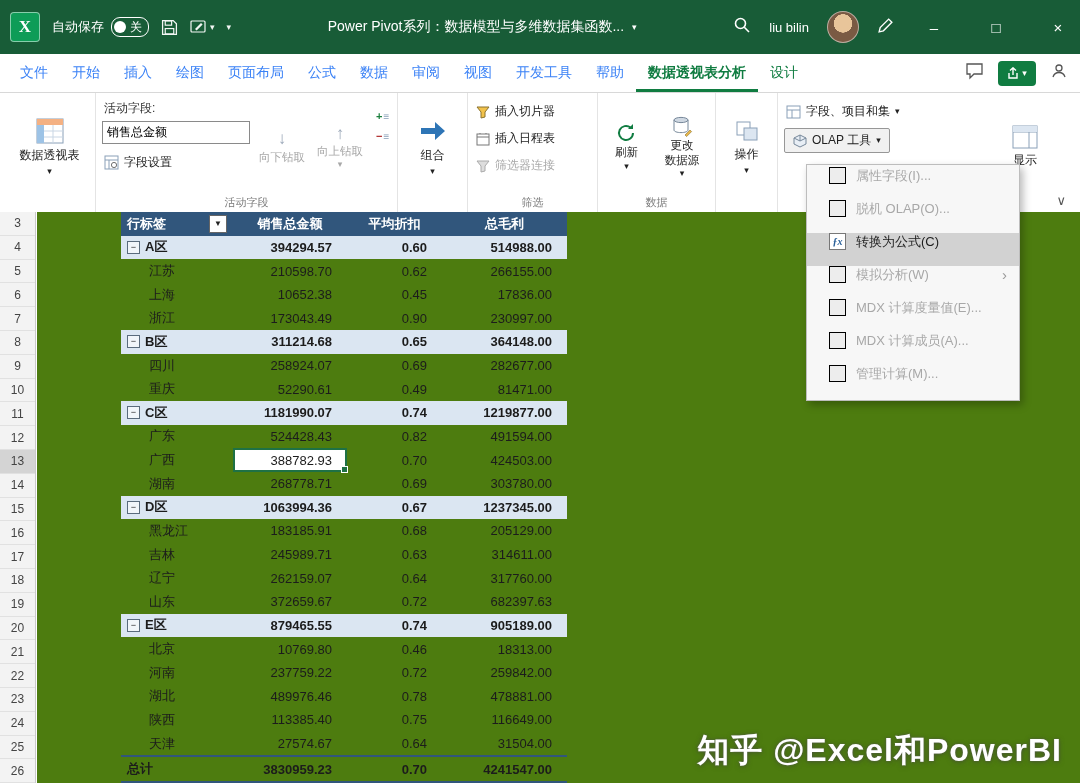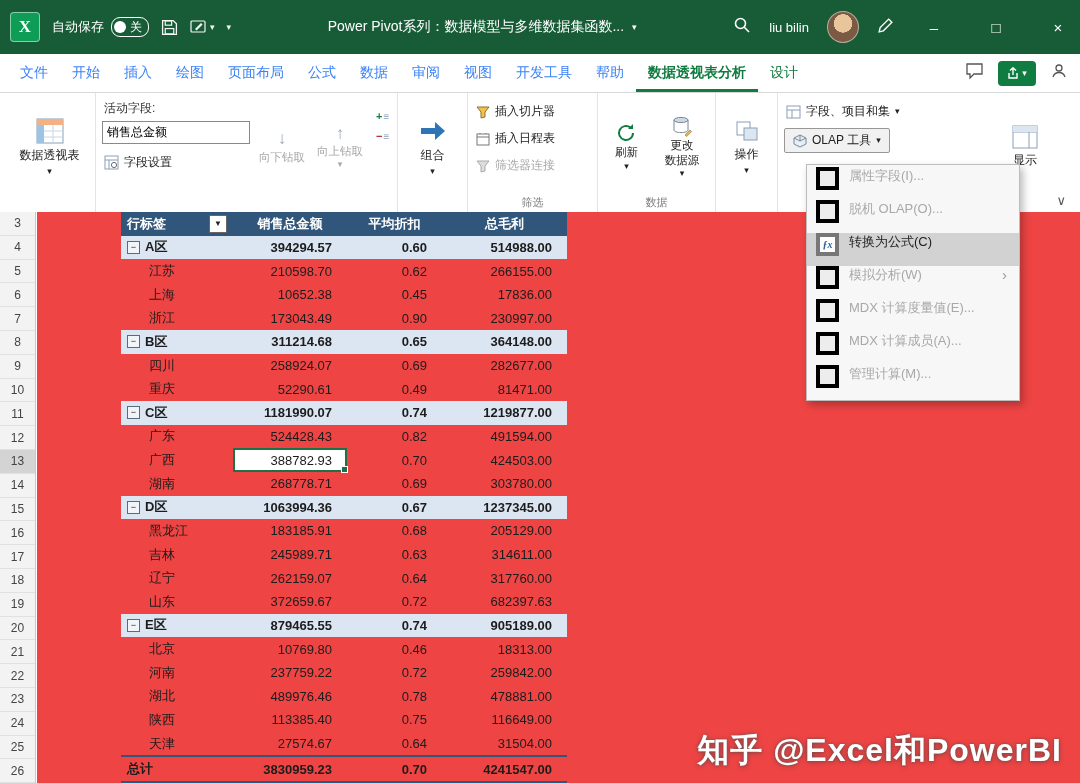"活动字段" span.glabel { html: none -> <span>活动字段</span> }
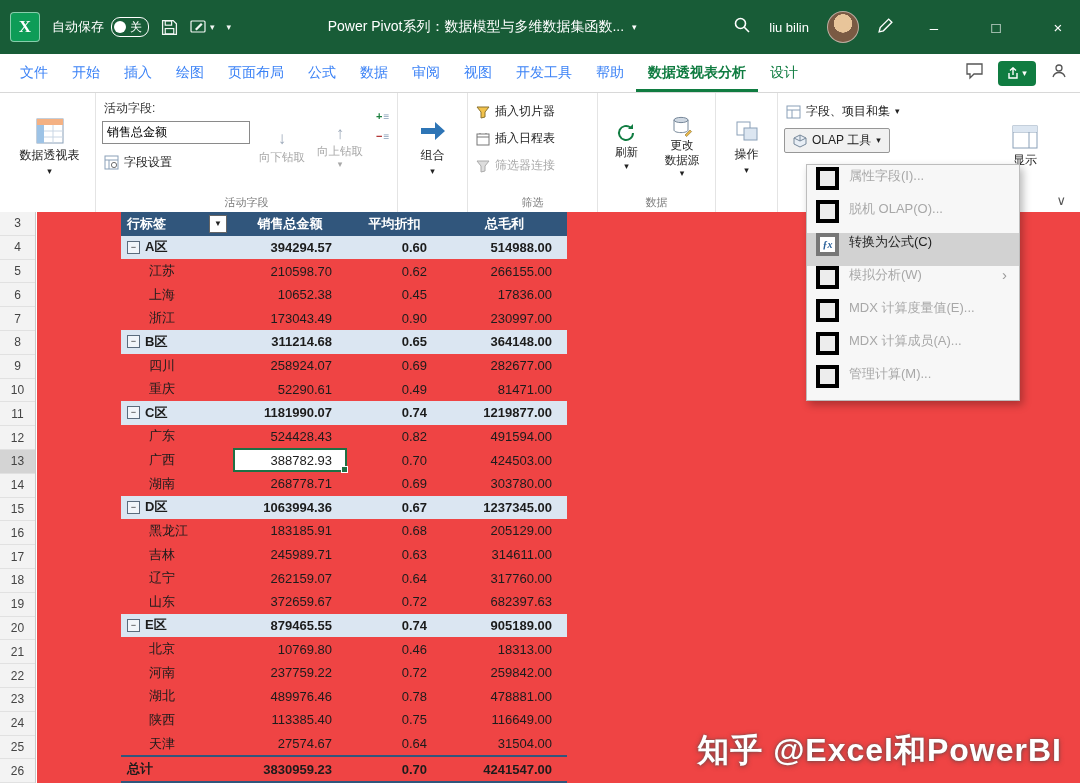"行标签" .grid { background: #ef4444 -> #4d7c0f }
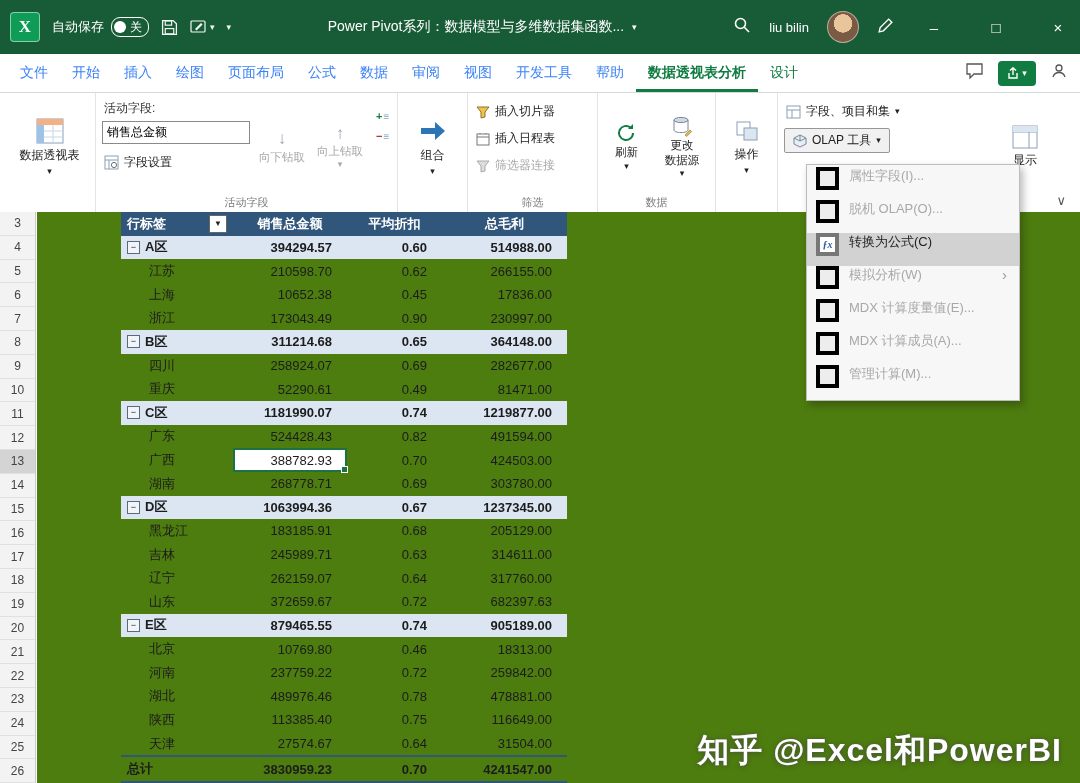"ƒx" .mi-ic { border: 4px solid #000000 -> 1px solid #000000; margin-left: none -> 13px }
